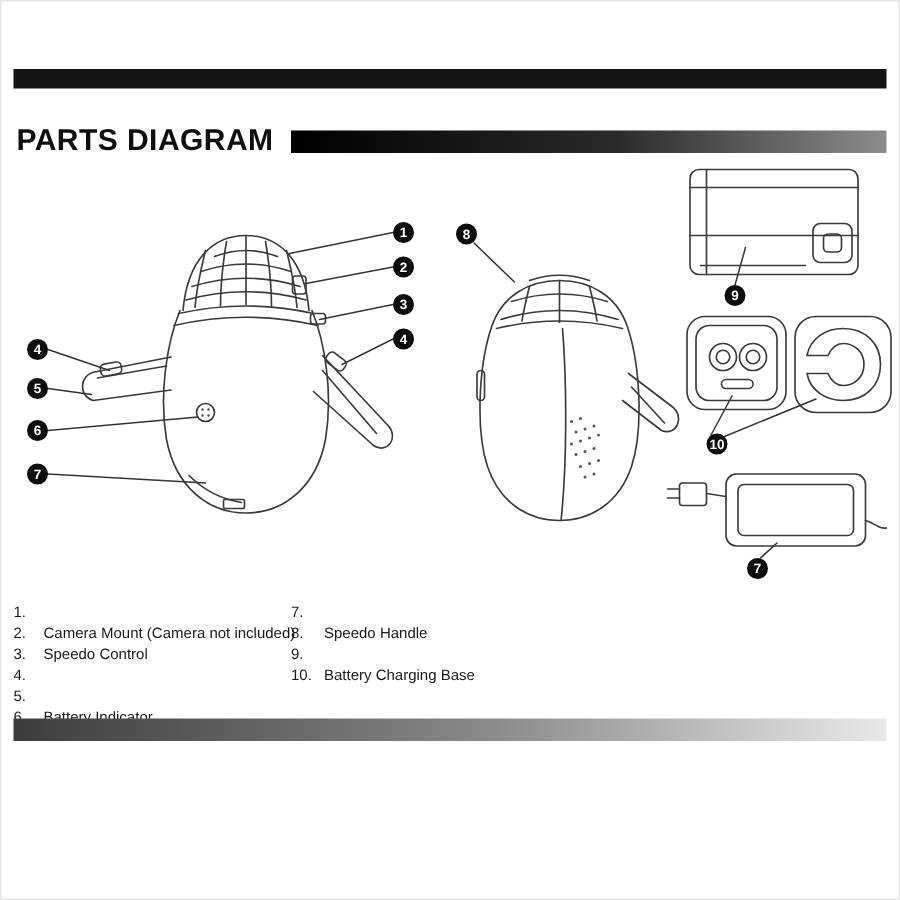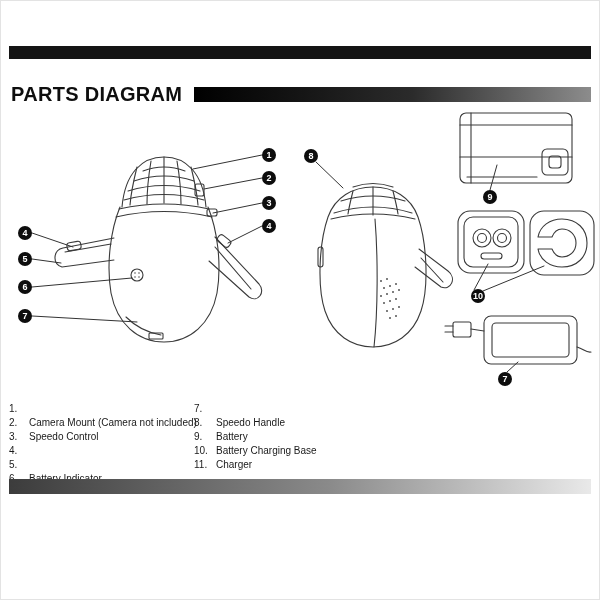"Battery" span.part-label { html: <span>Battery</span> -> none }
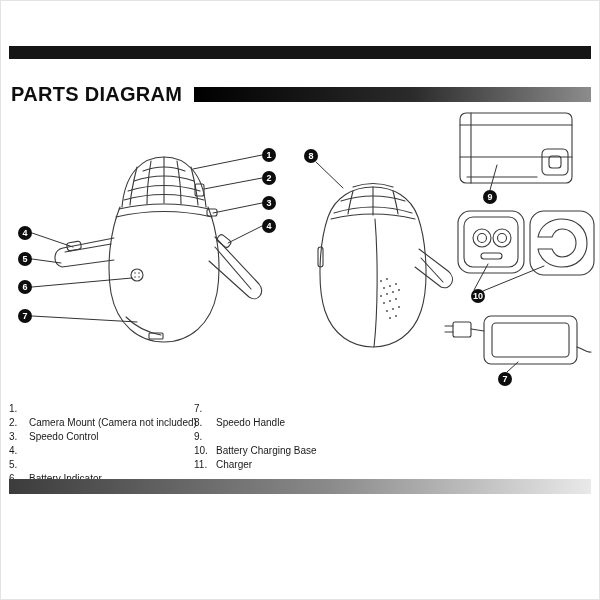"11." div.part-row { html: <div> <span>11.</span> <span>Charger</span> </div> -> none }
